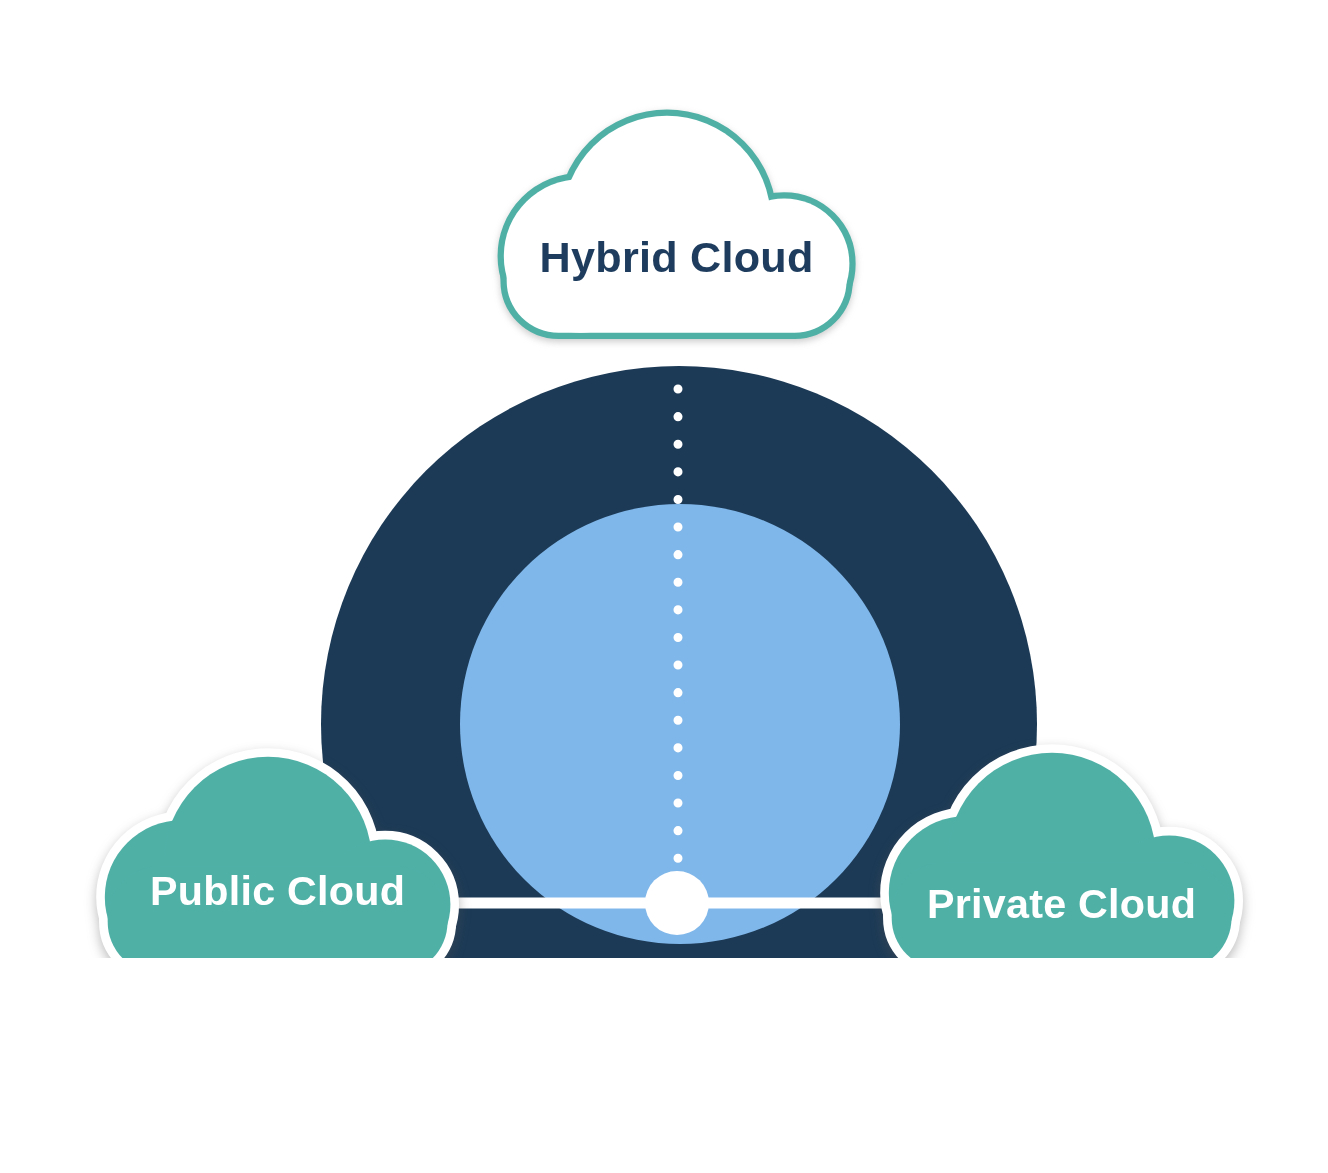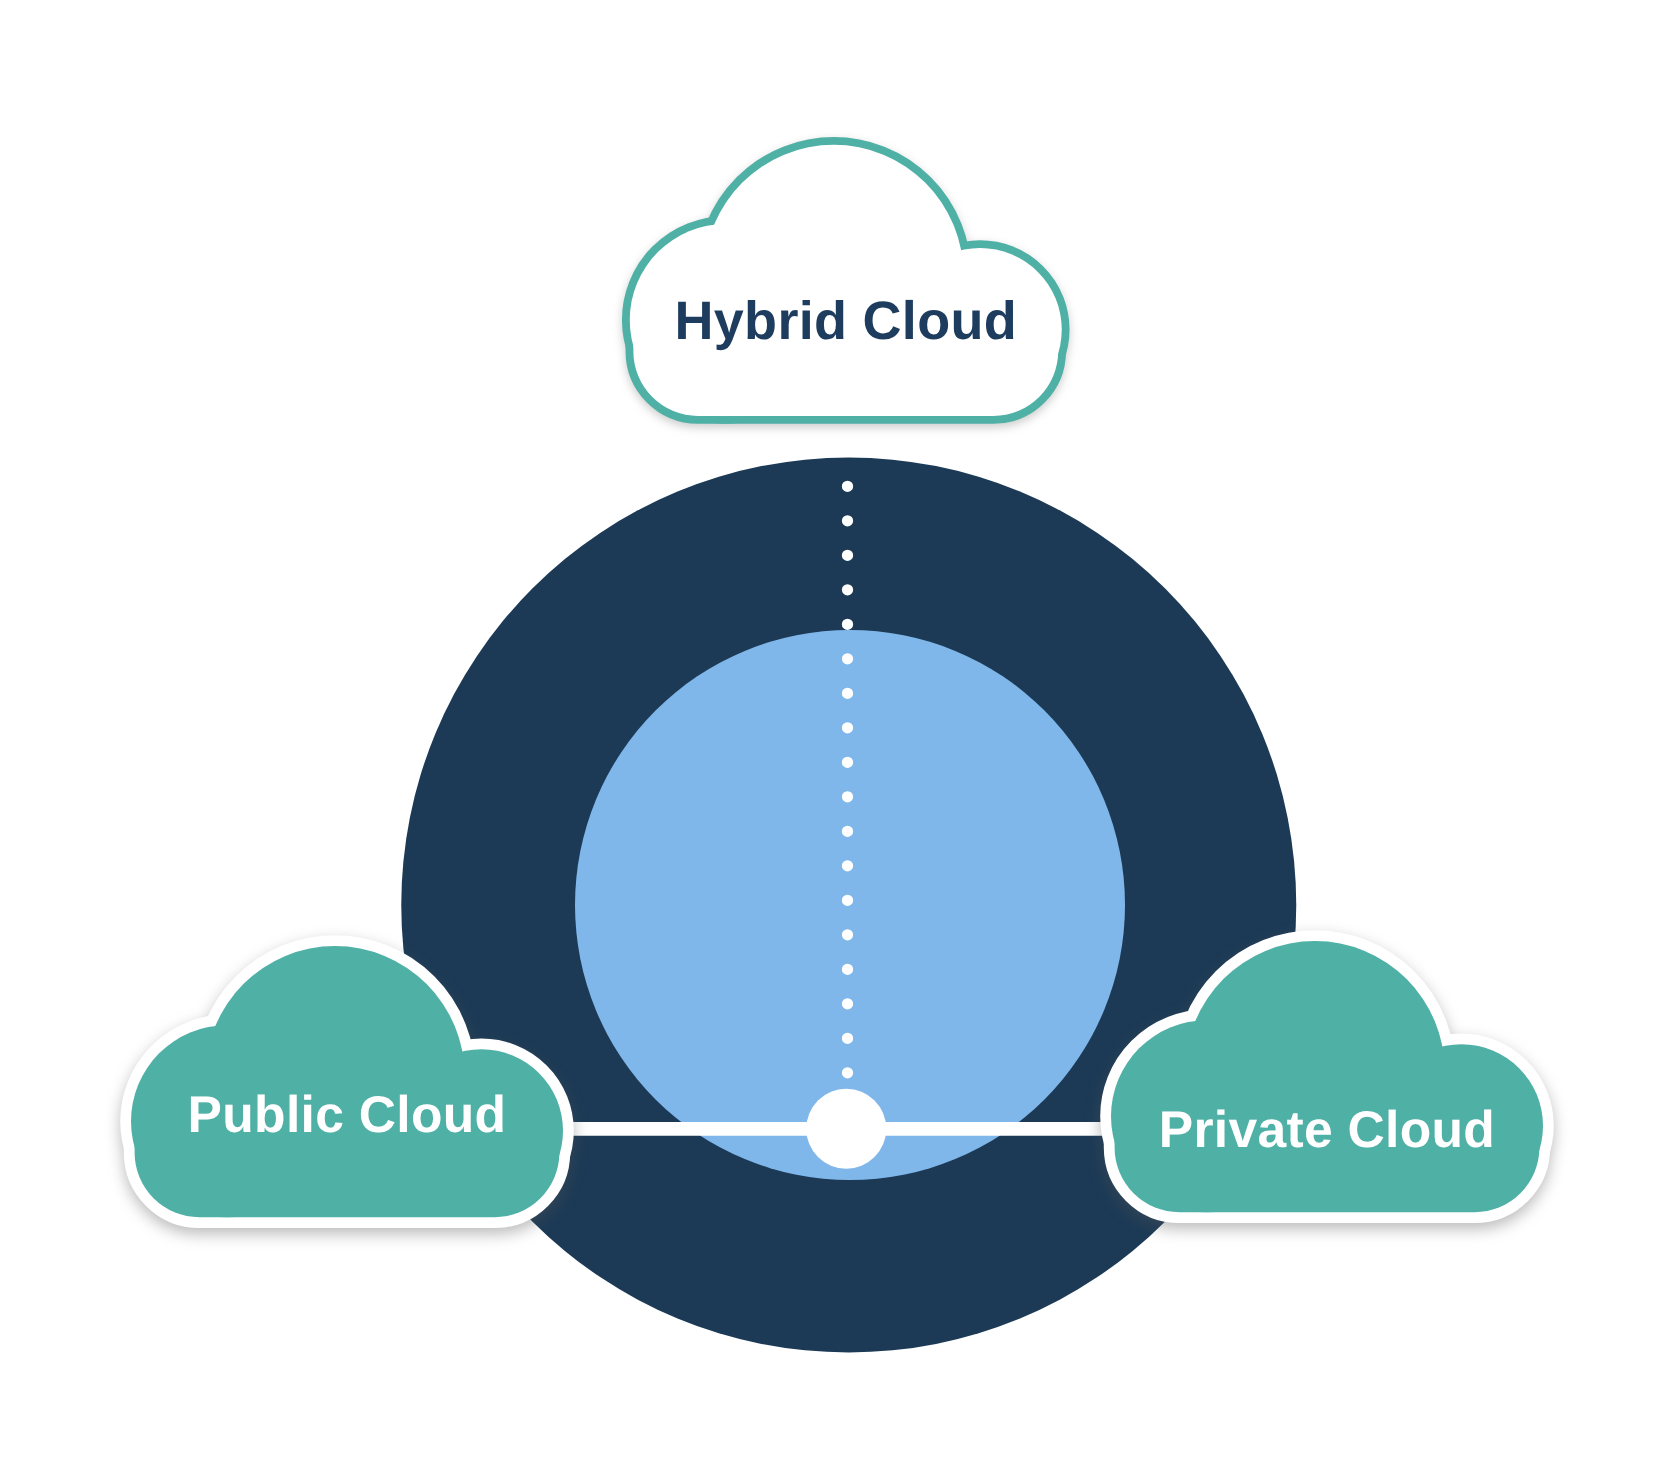"Hybrid Cloud" .stage { height: 1173px -> 958px }
